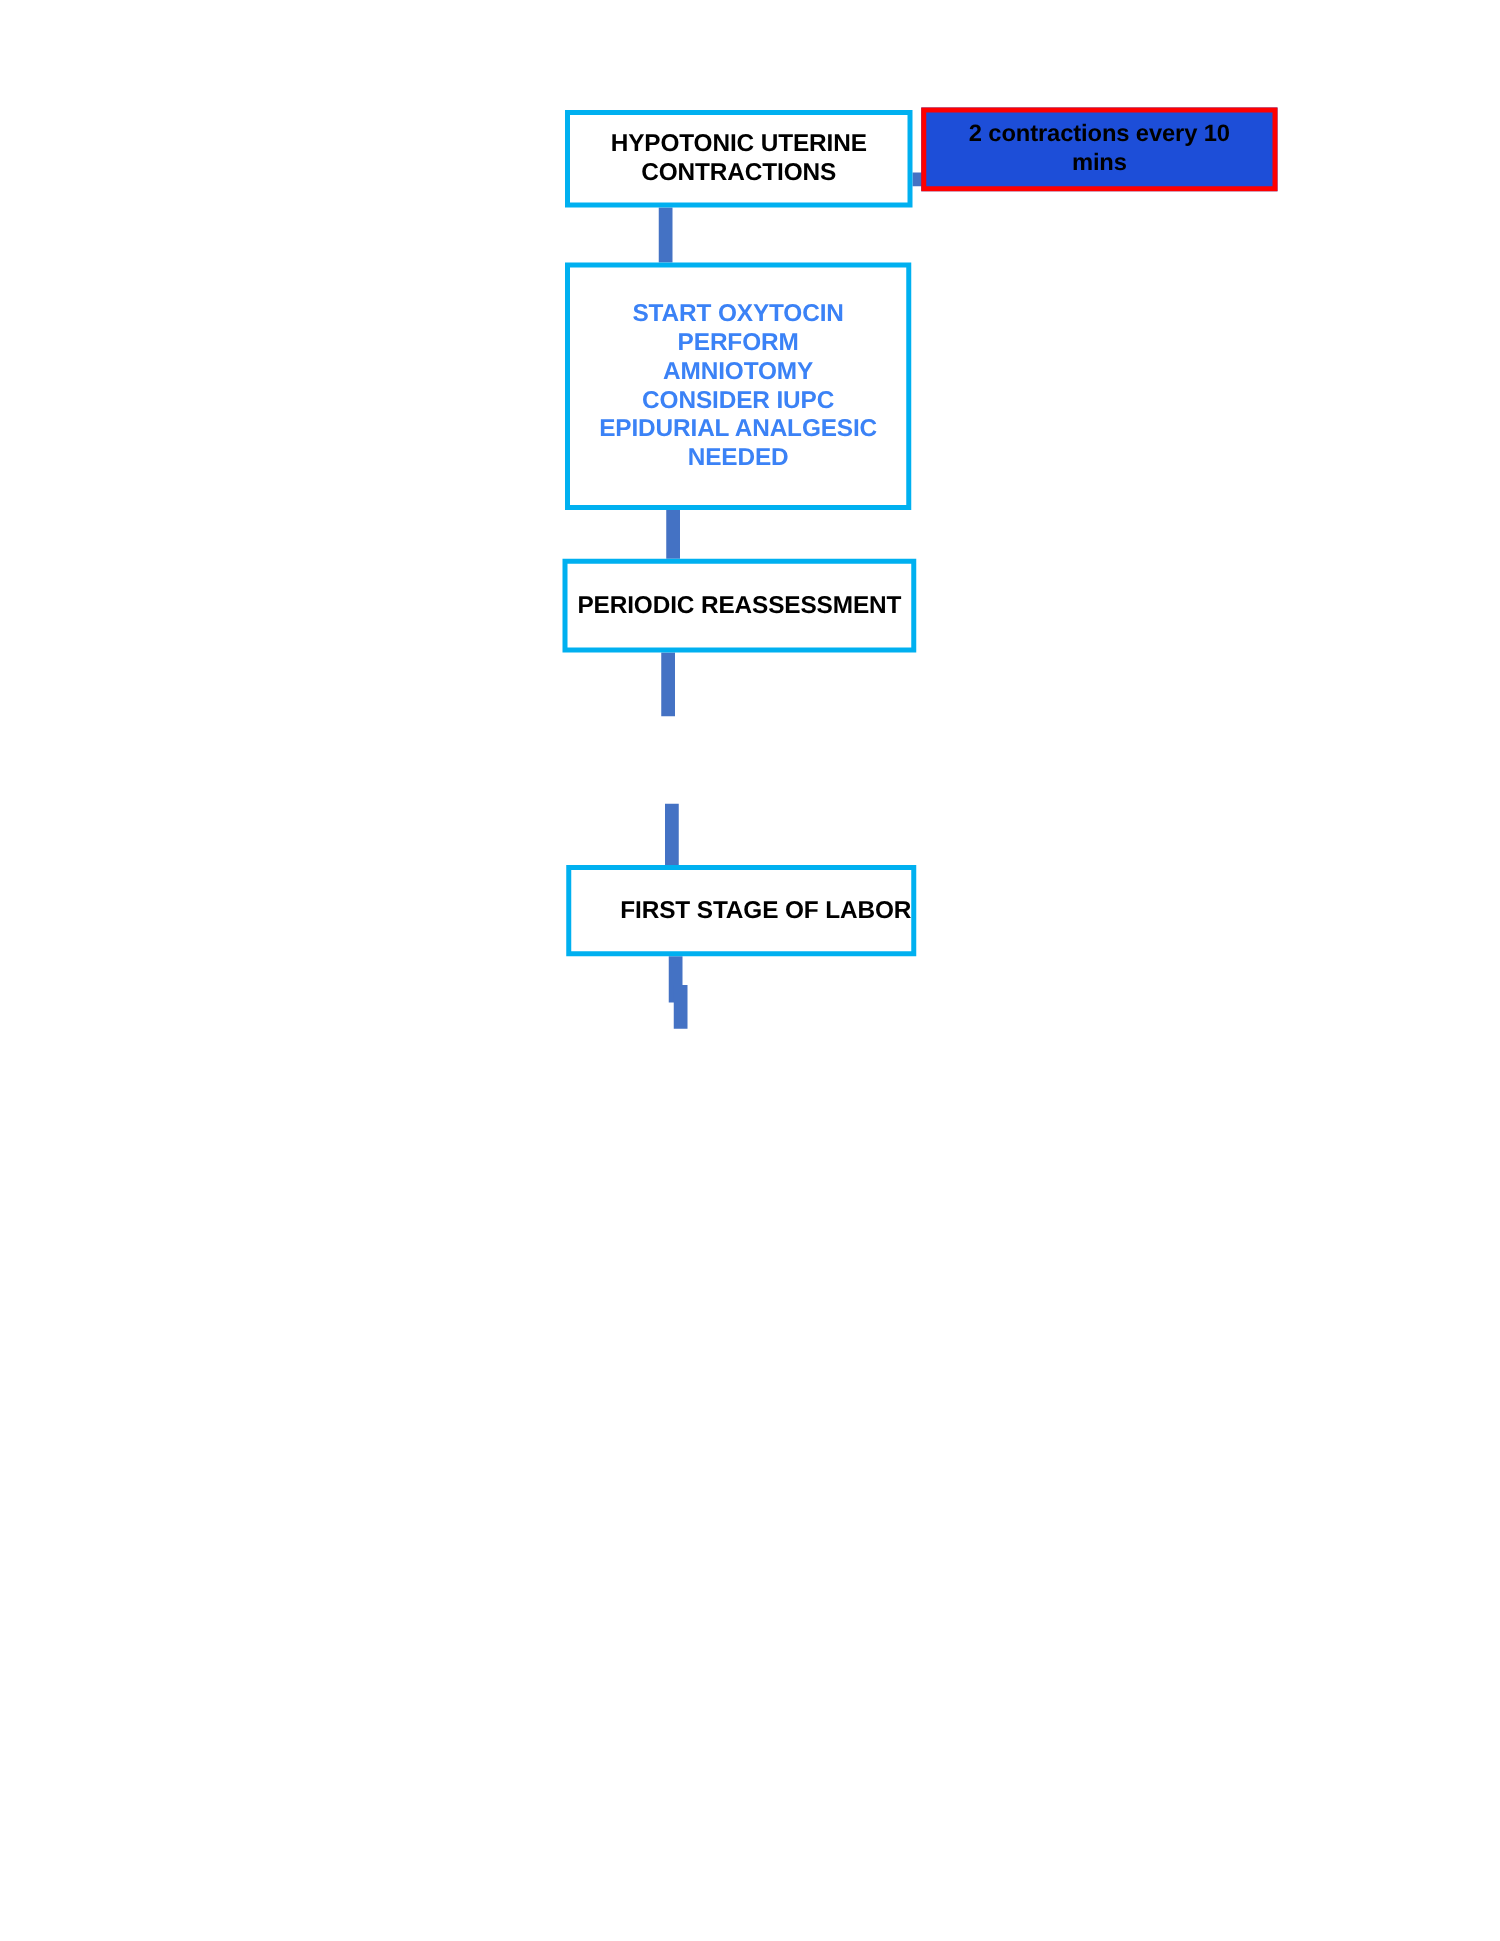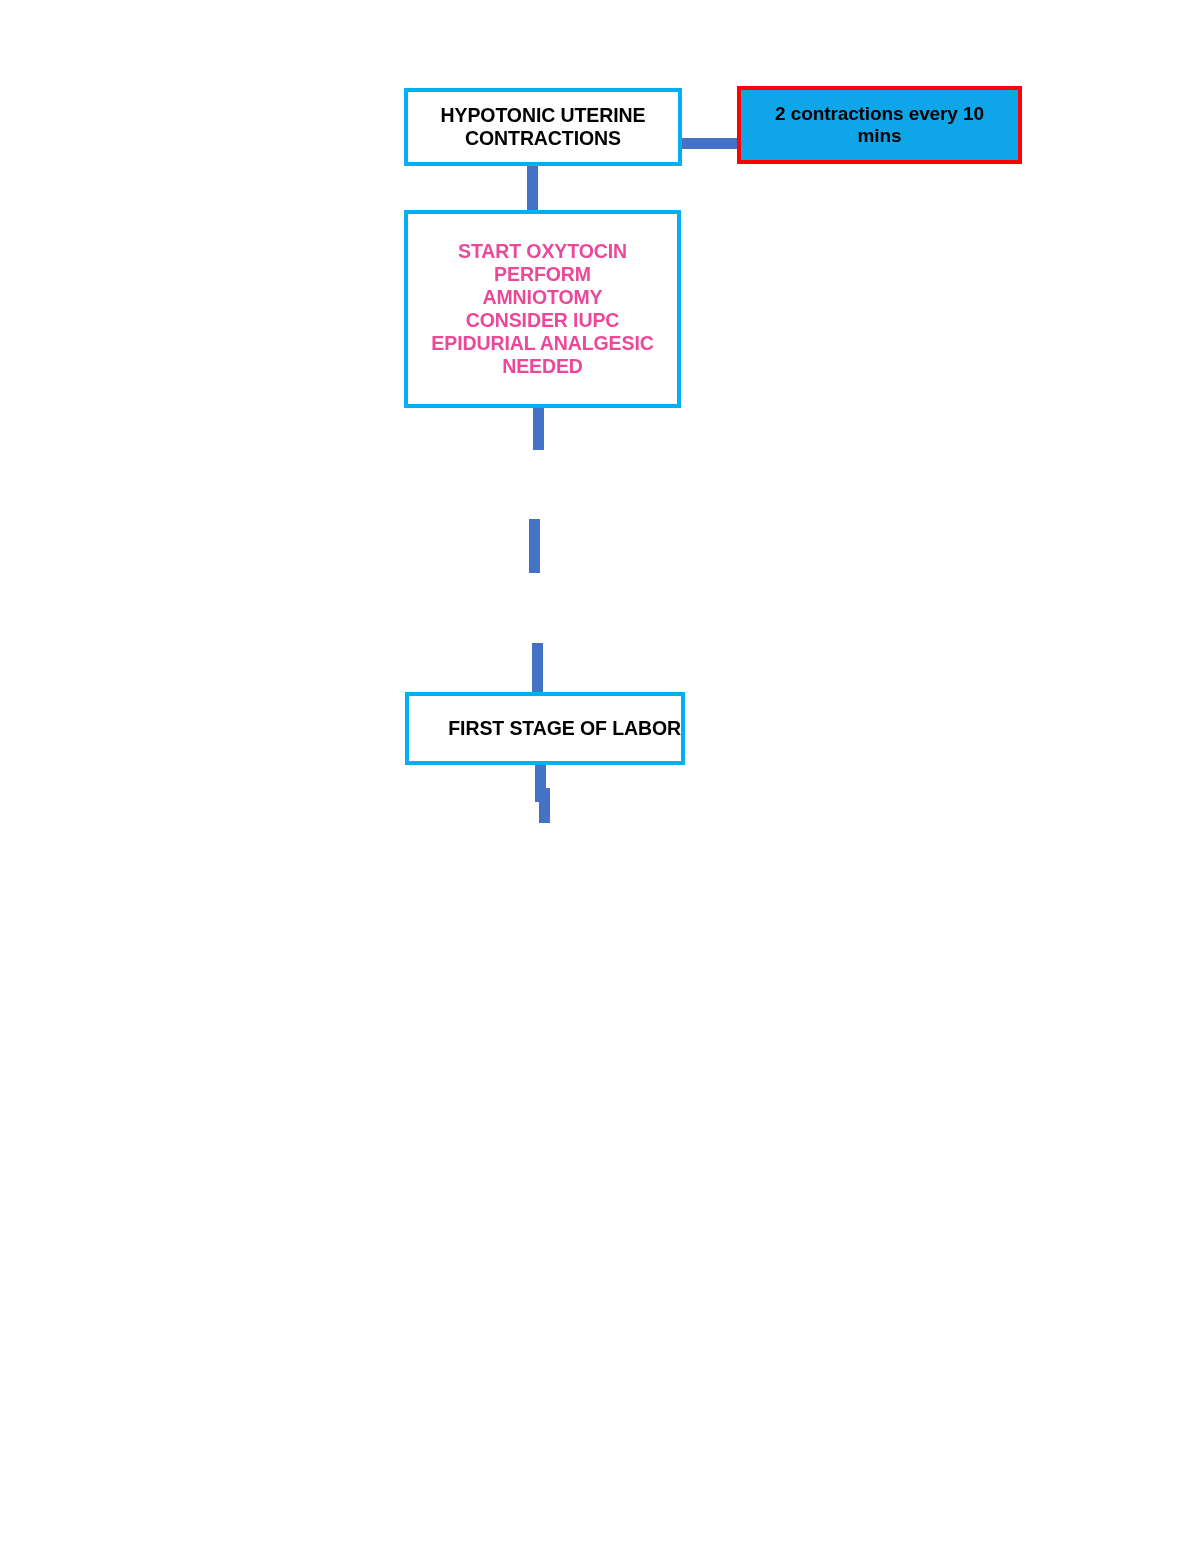"HYPOTONIC UTERINE" .node.process { margin-left: none -> 48px }
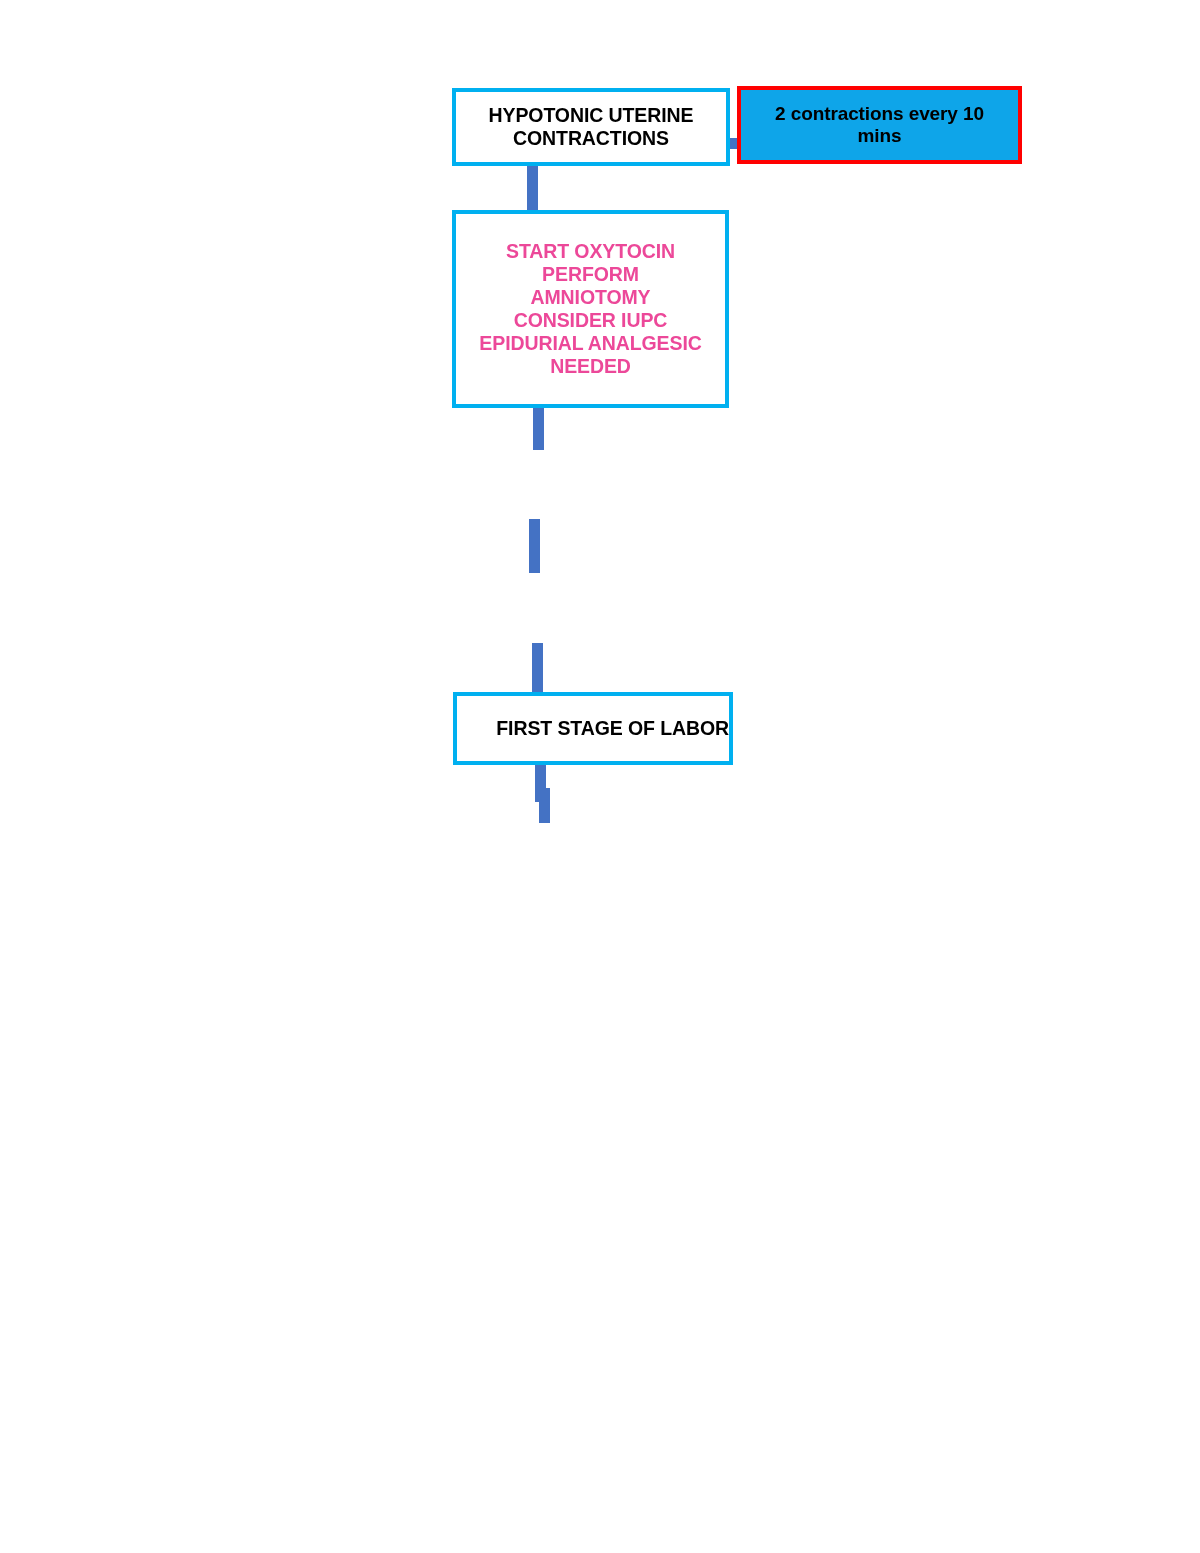"2 contractions every 10" div.node { background: #0ea5e9 -> #1d4ed8; height: 78px -> 67px }
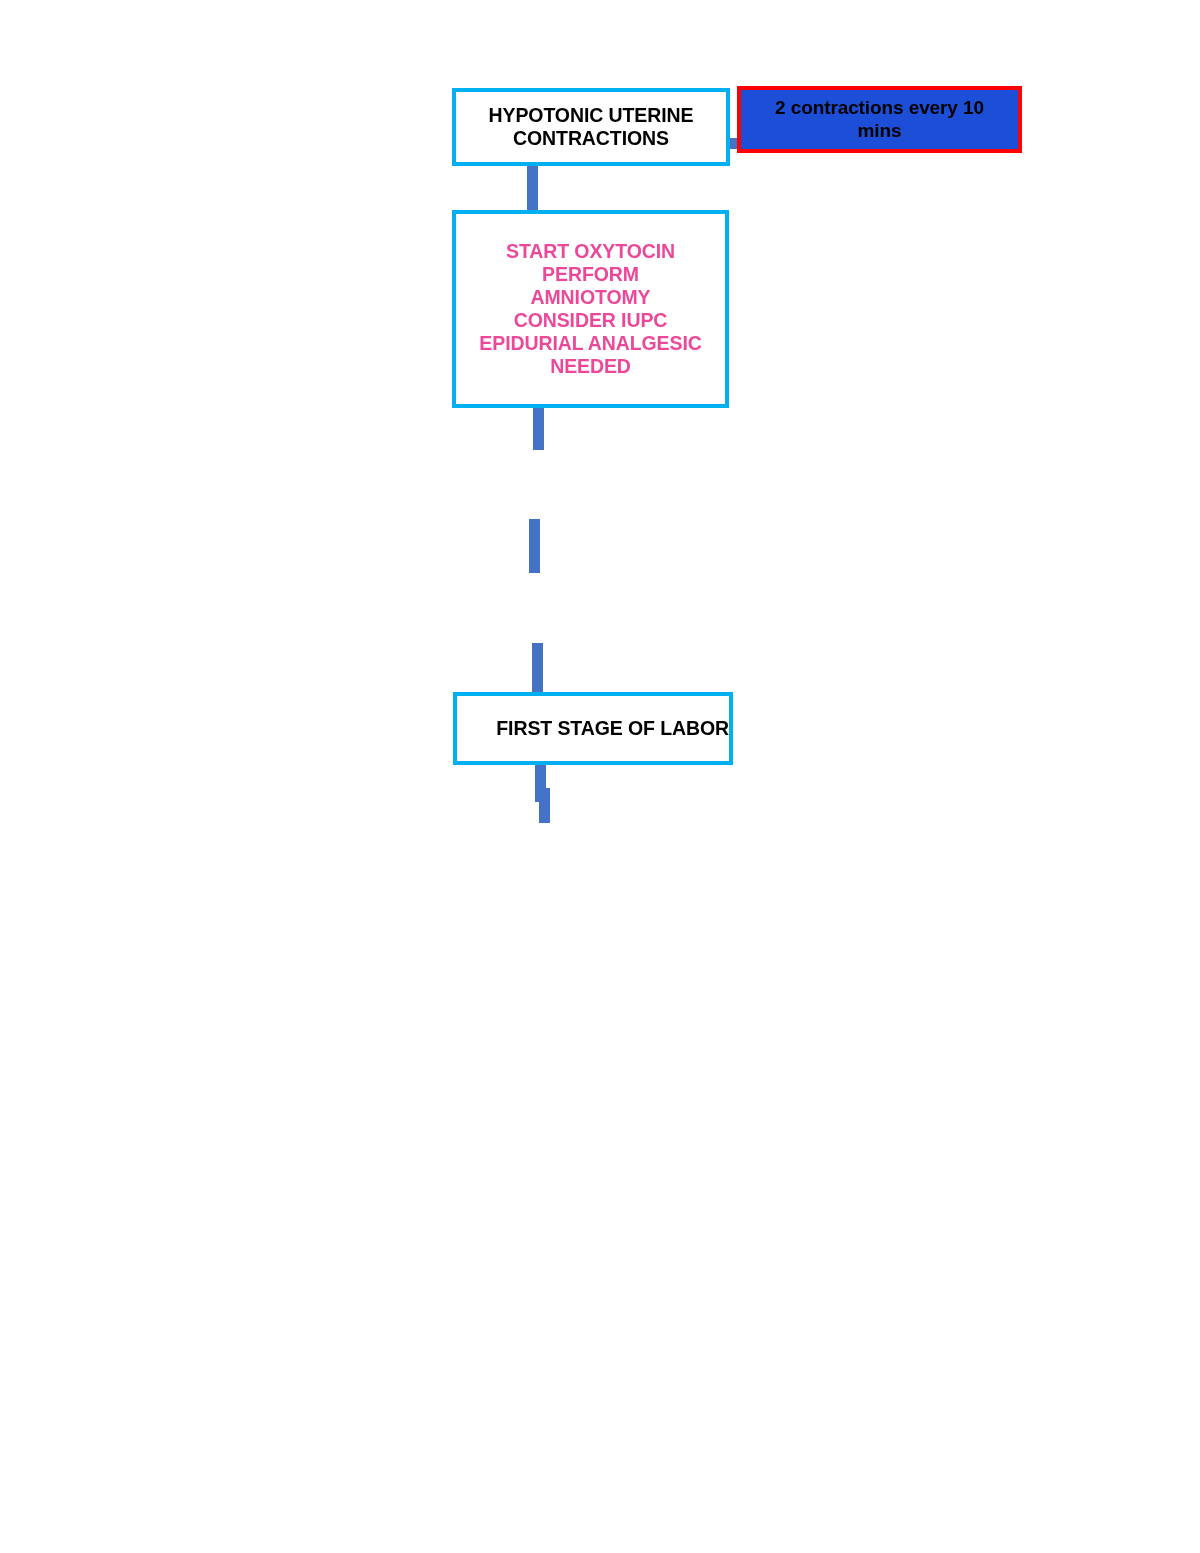"START OXYTOCIN PERFORM" span.node-label { color: #ec4899 -> #3b82f6 }
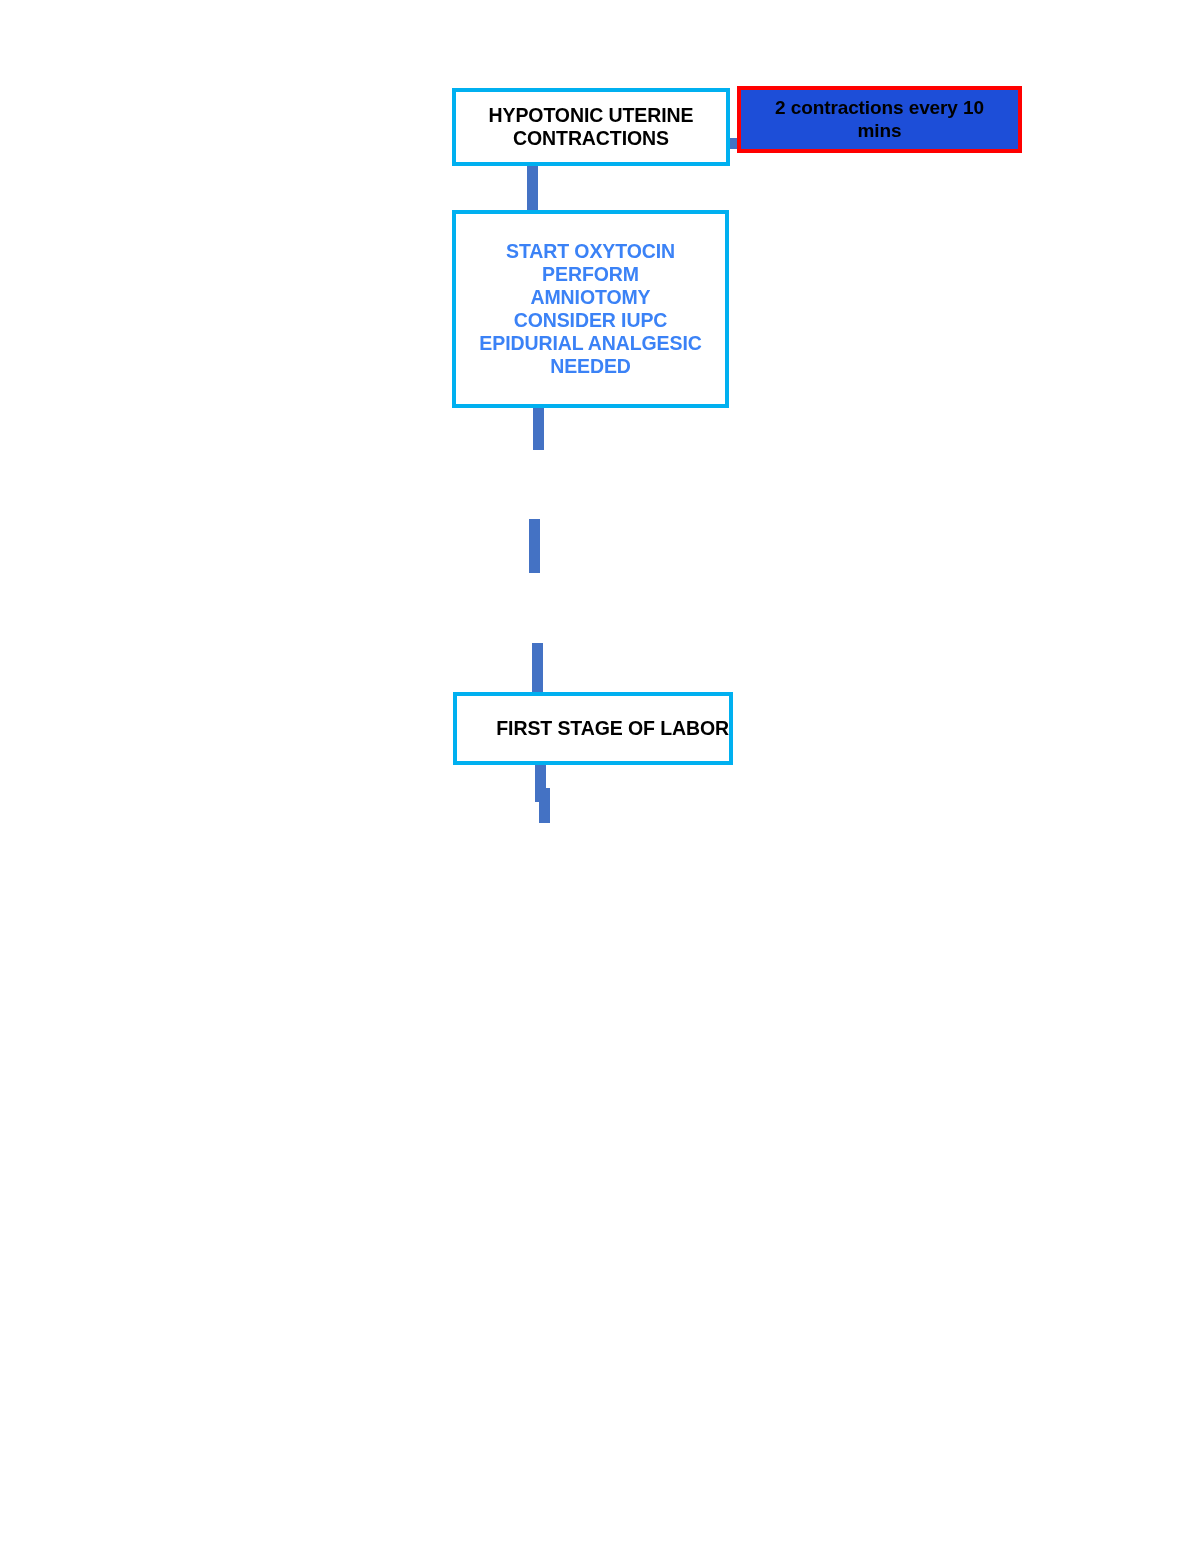"PERIODIC REASSESSMENT" div.node { html: none -> <div> <span>PERIODIC REASSESSMENT</span> </div> }
